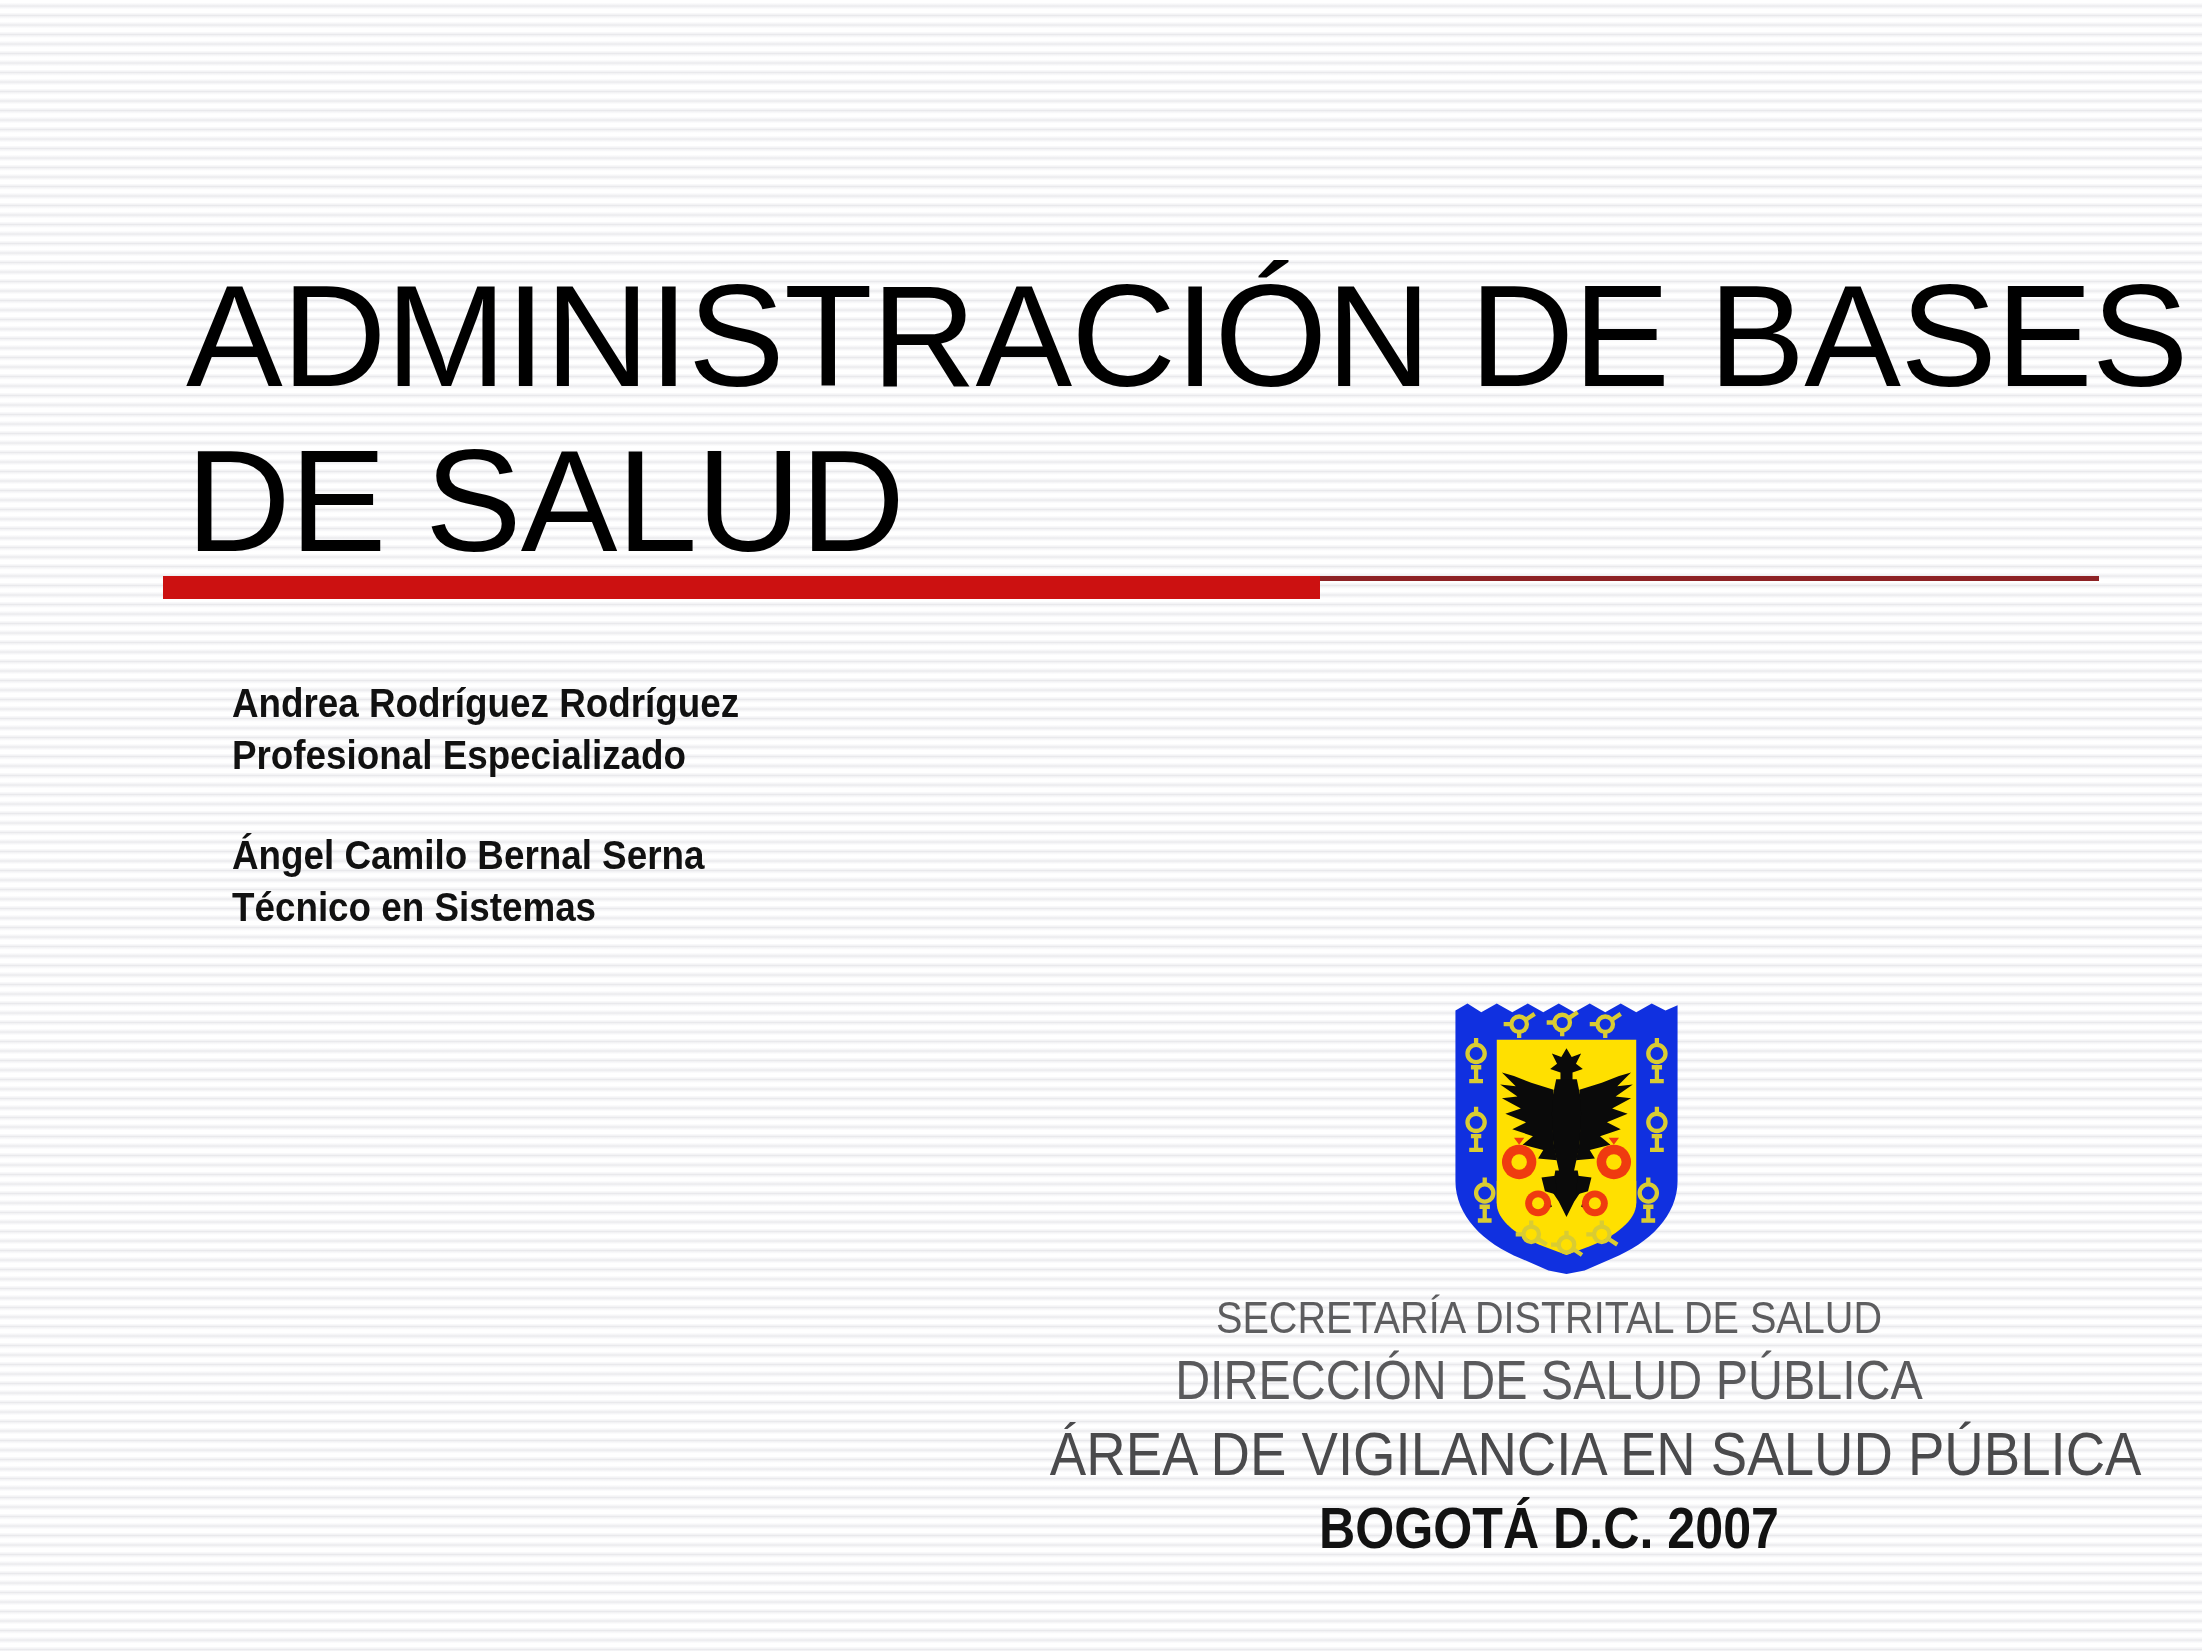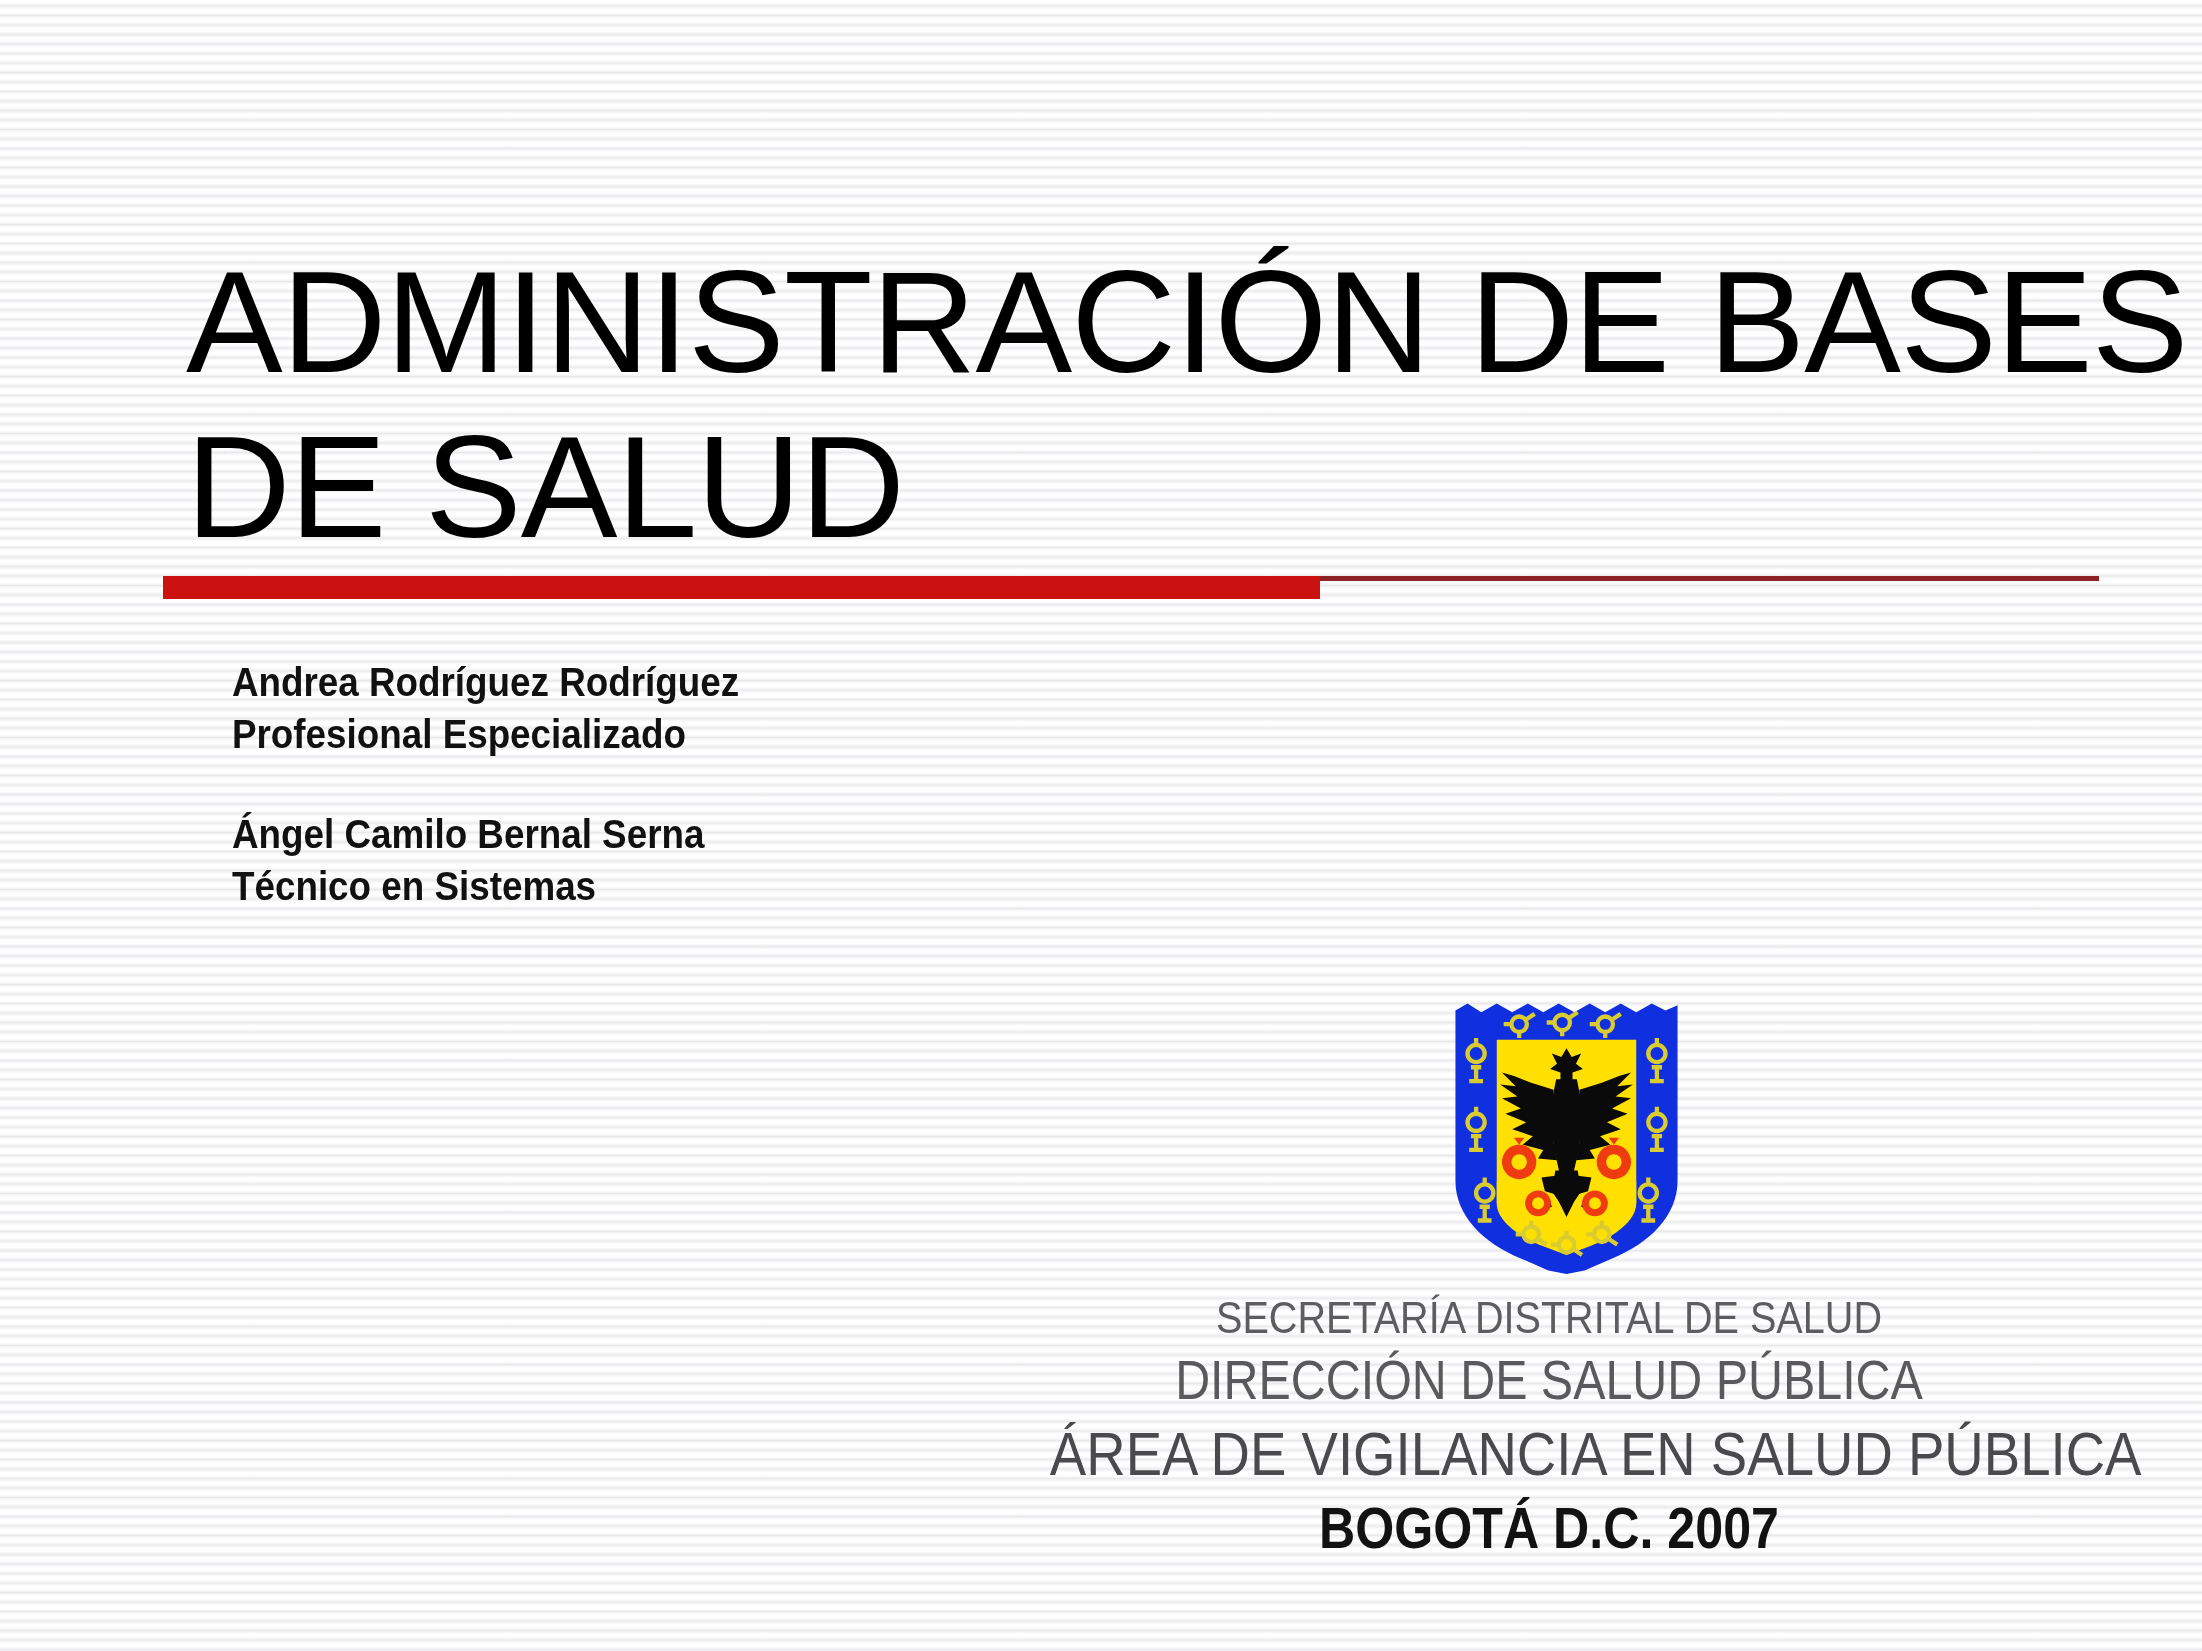"ADMINISTRACIÓN DE BASES" #title-block { top: 240px -> 254px }
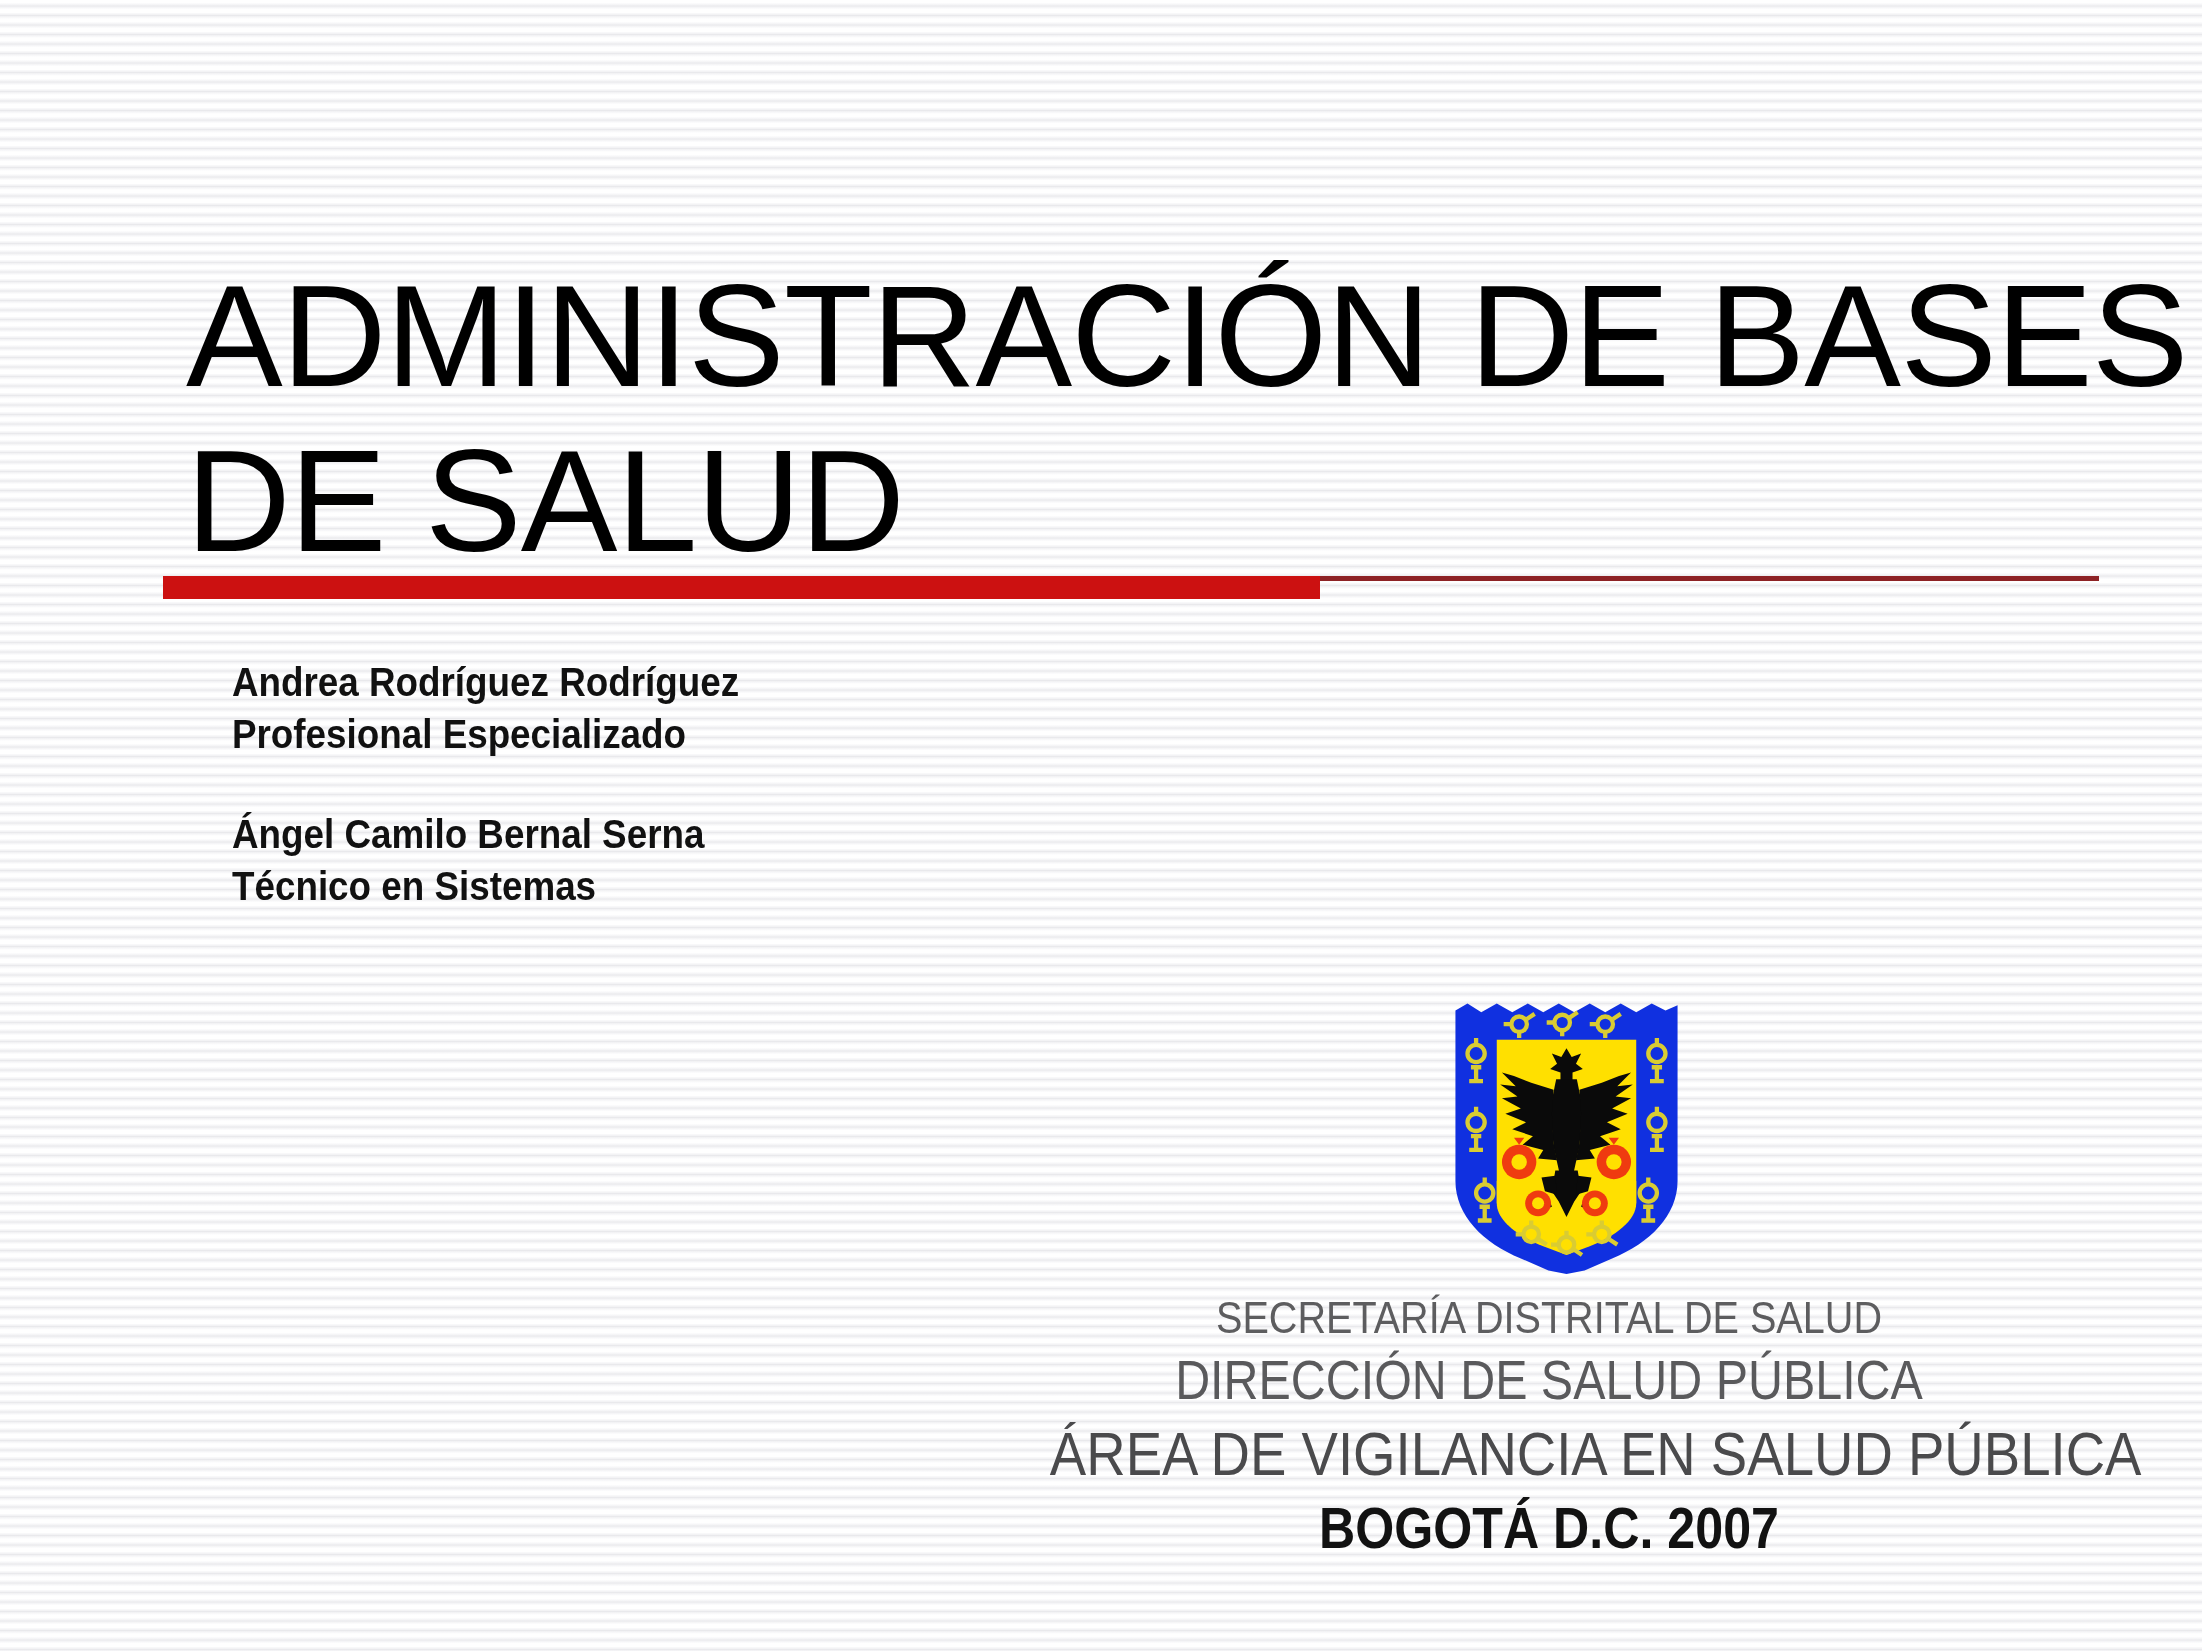"Andrea Rodríguez Rodríguez" #authors { top: 656px -> 677px }
